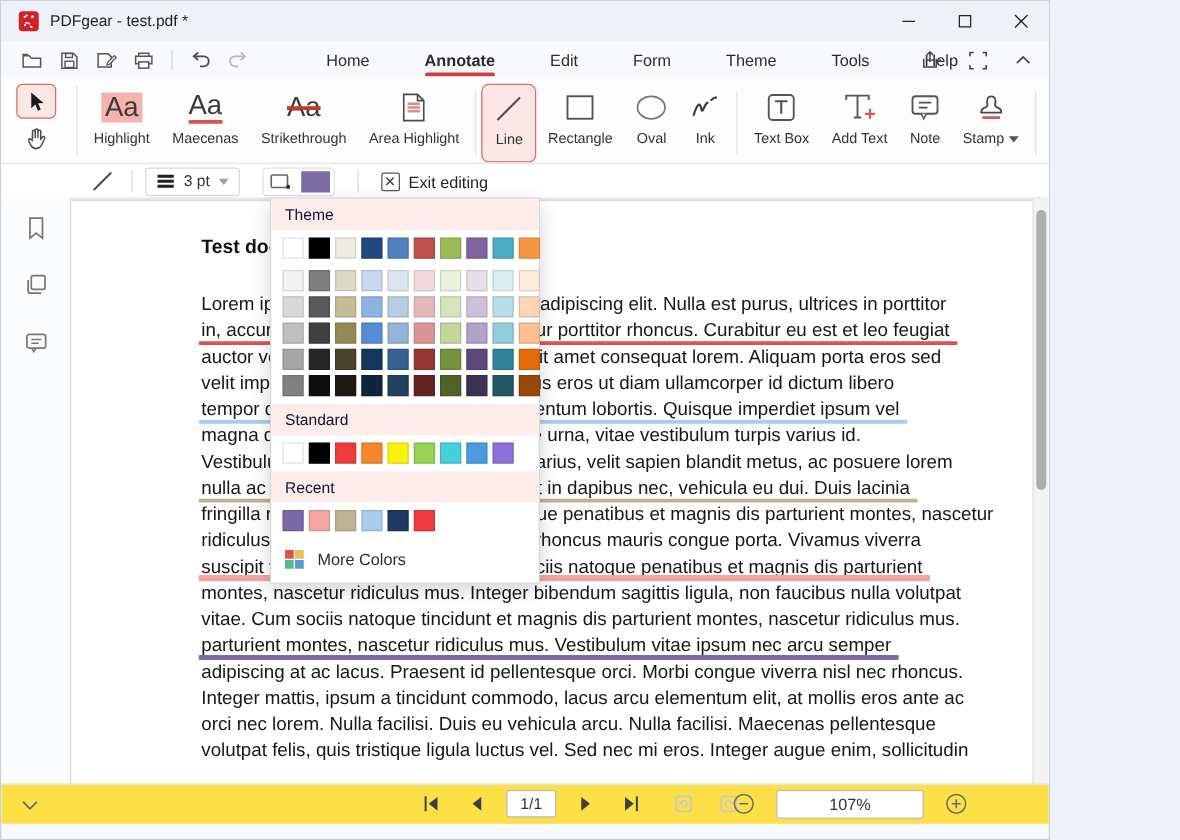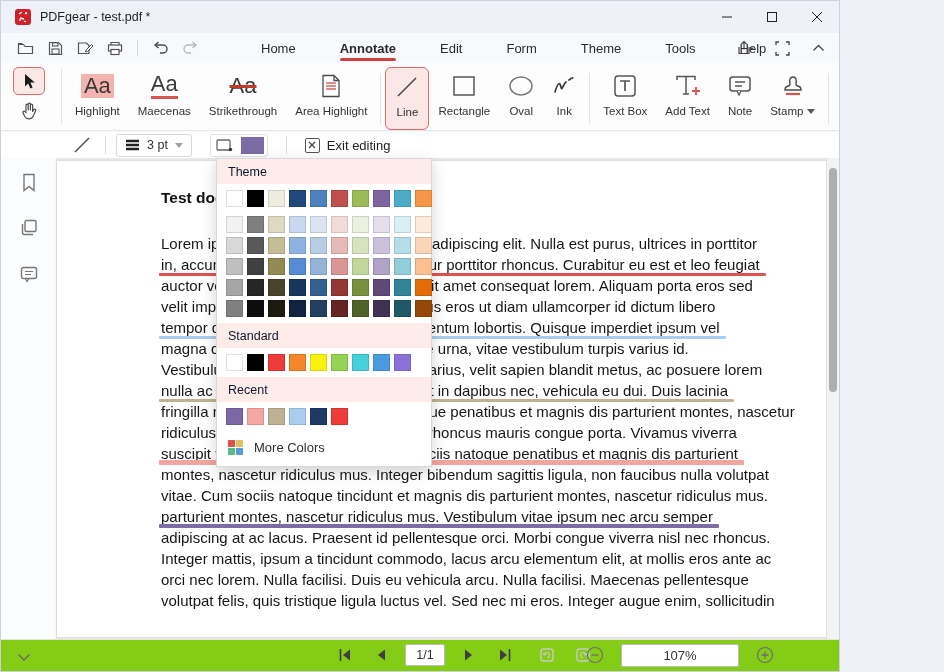"1/1" .statusbar { background: #84cc16 -> #fde047; bottom: 0 -> 12px }
